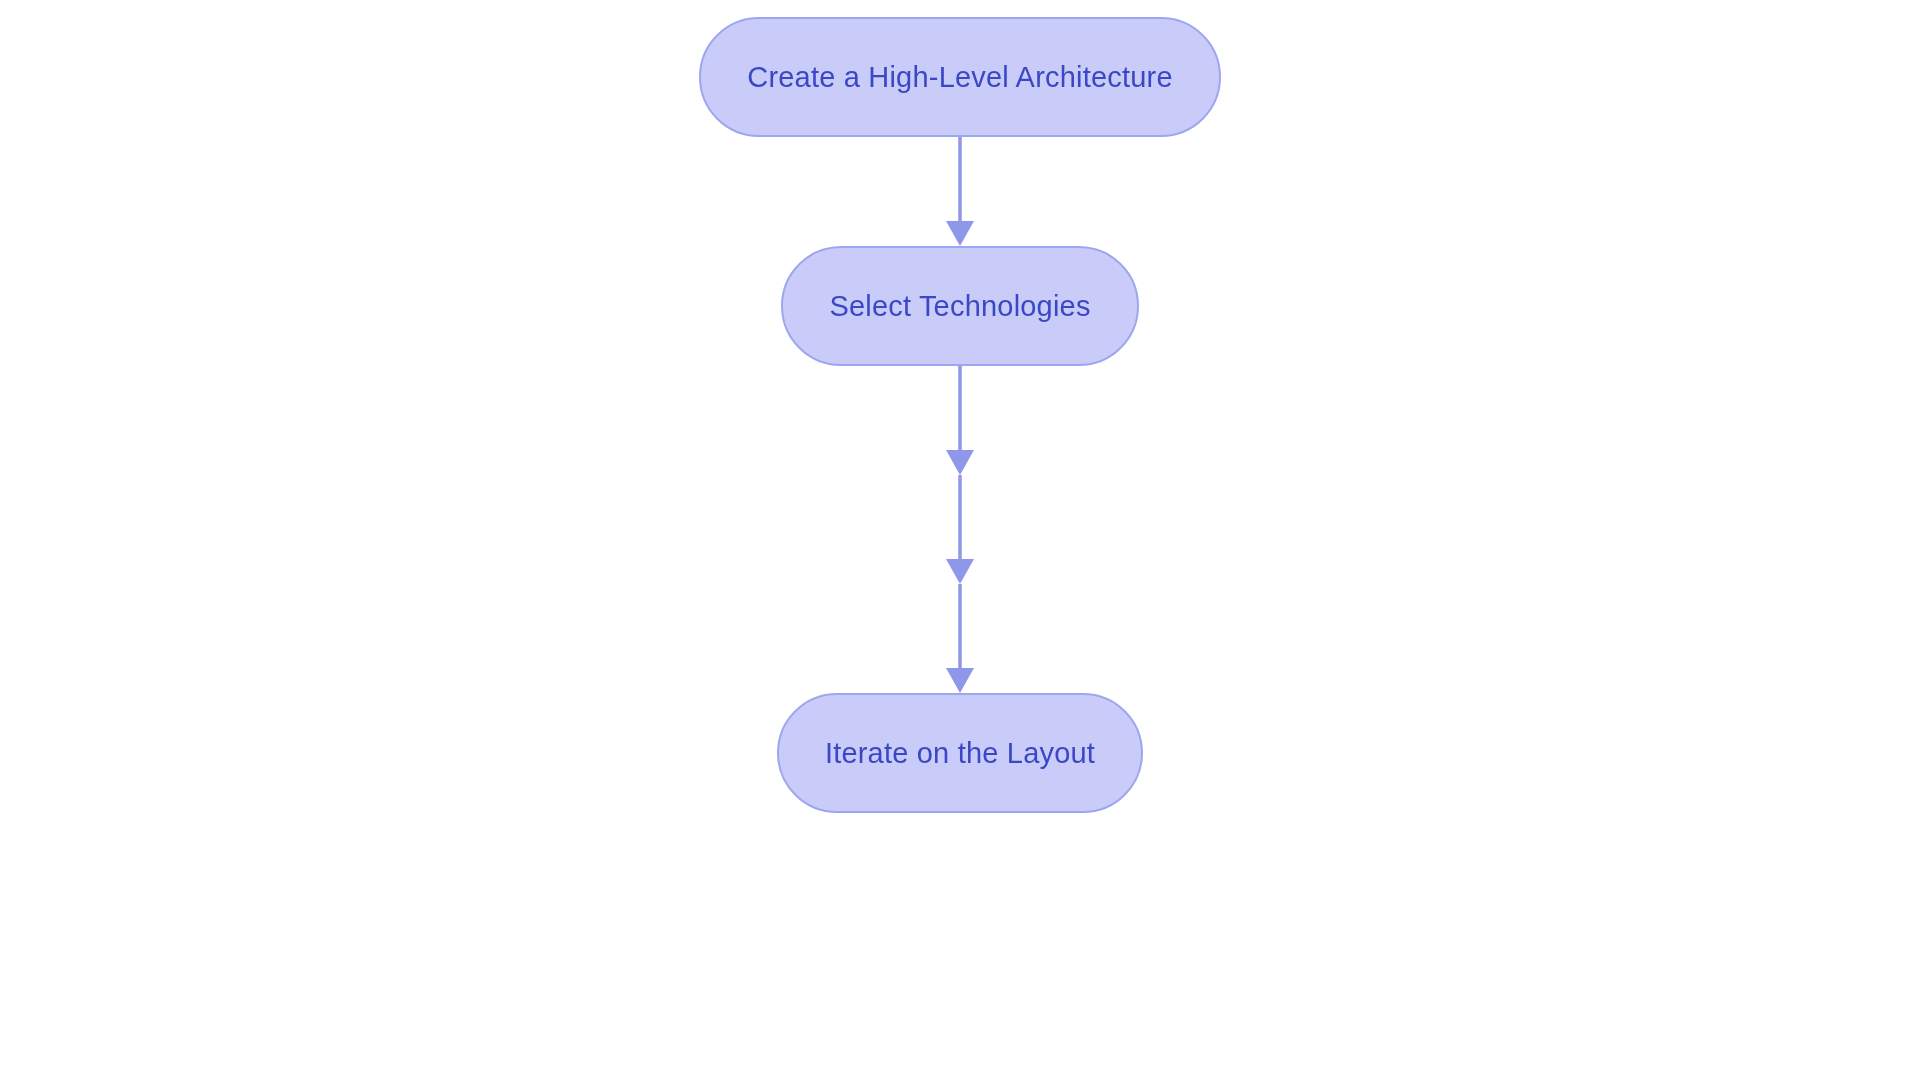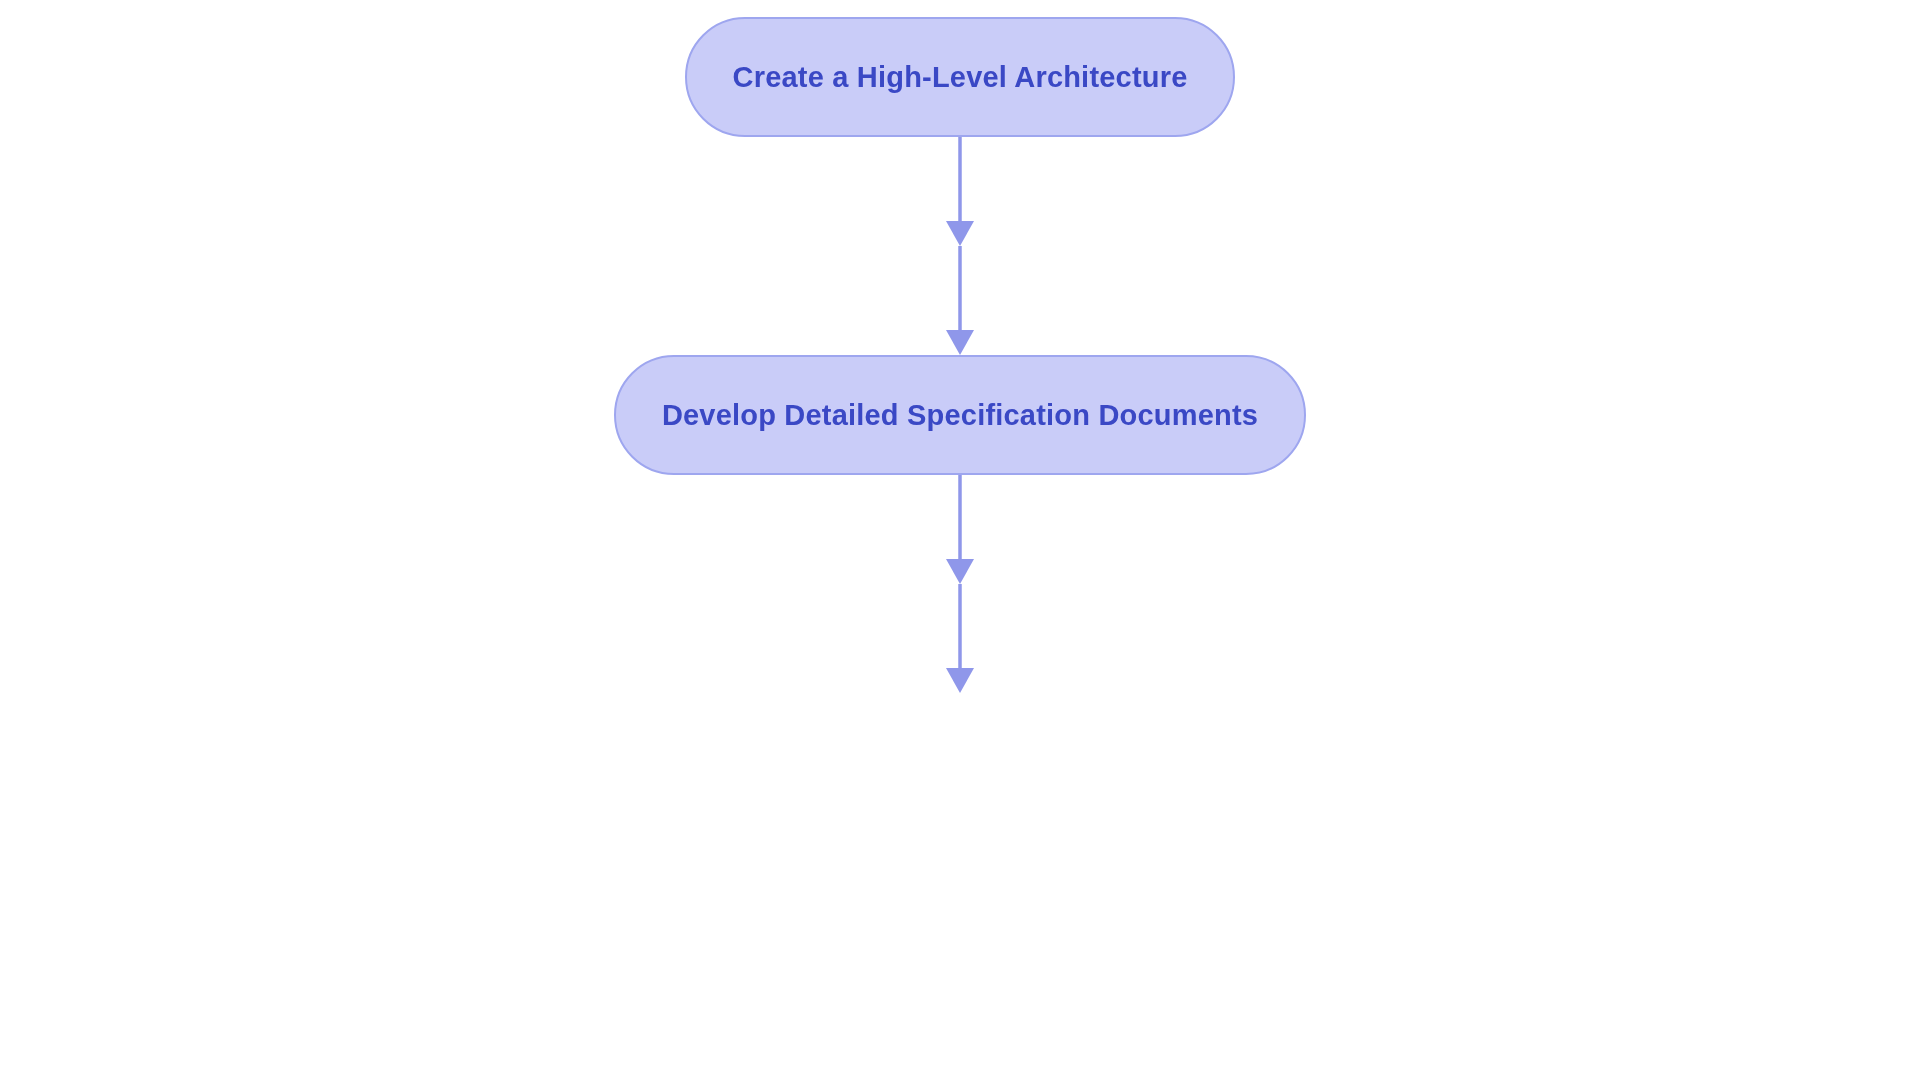"Create a High-Level Architecture" .node { font-weight: bold -> none }
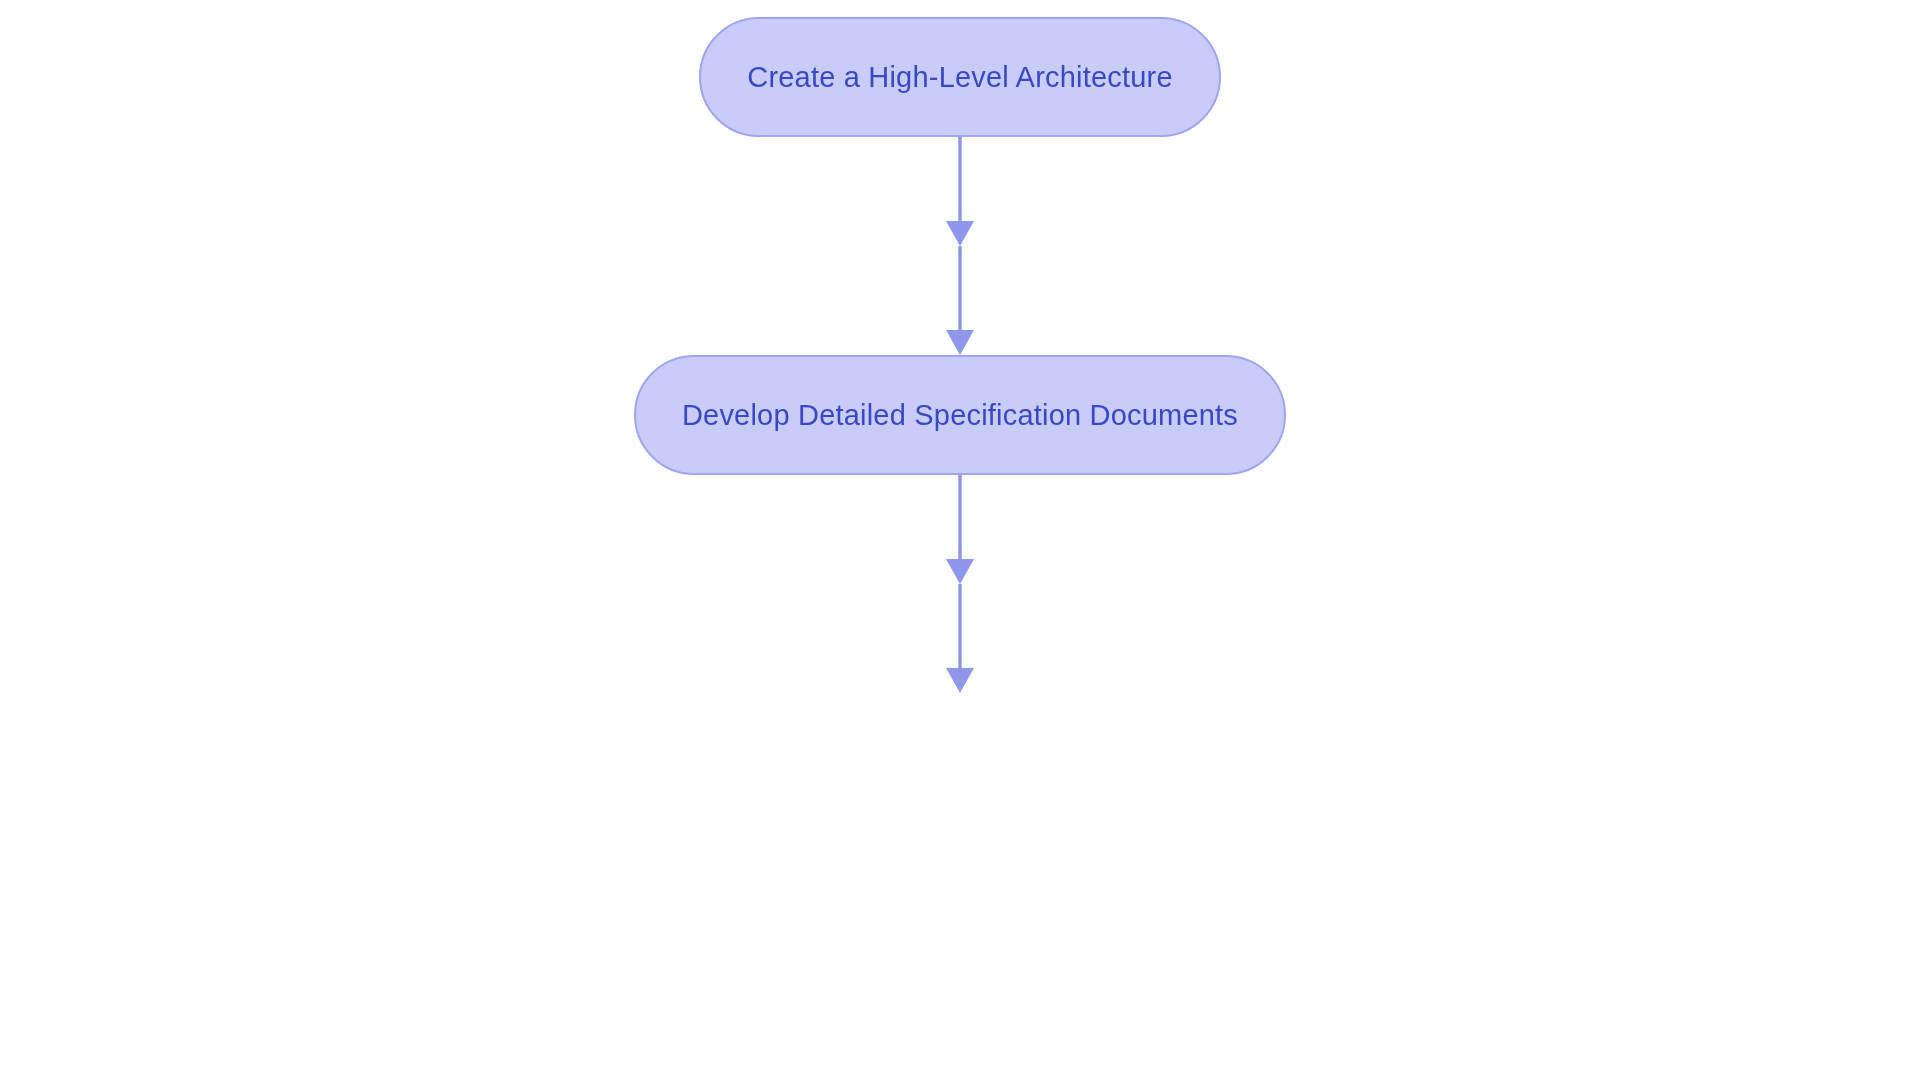"Select Technologies" div.node { html: none -> <div> <span>Select Technologies</span> </div> }
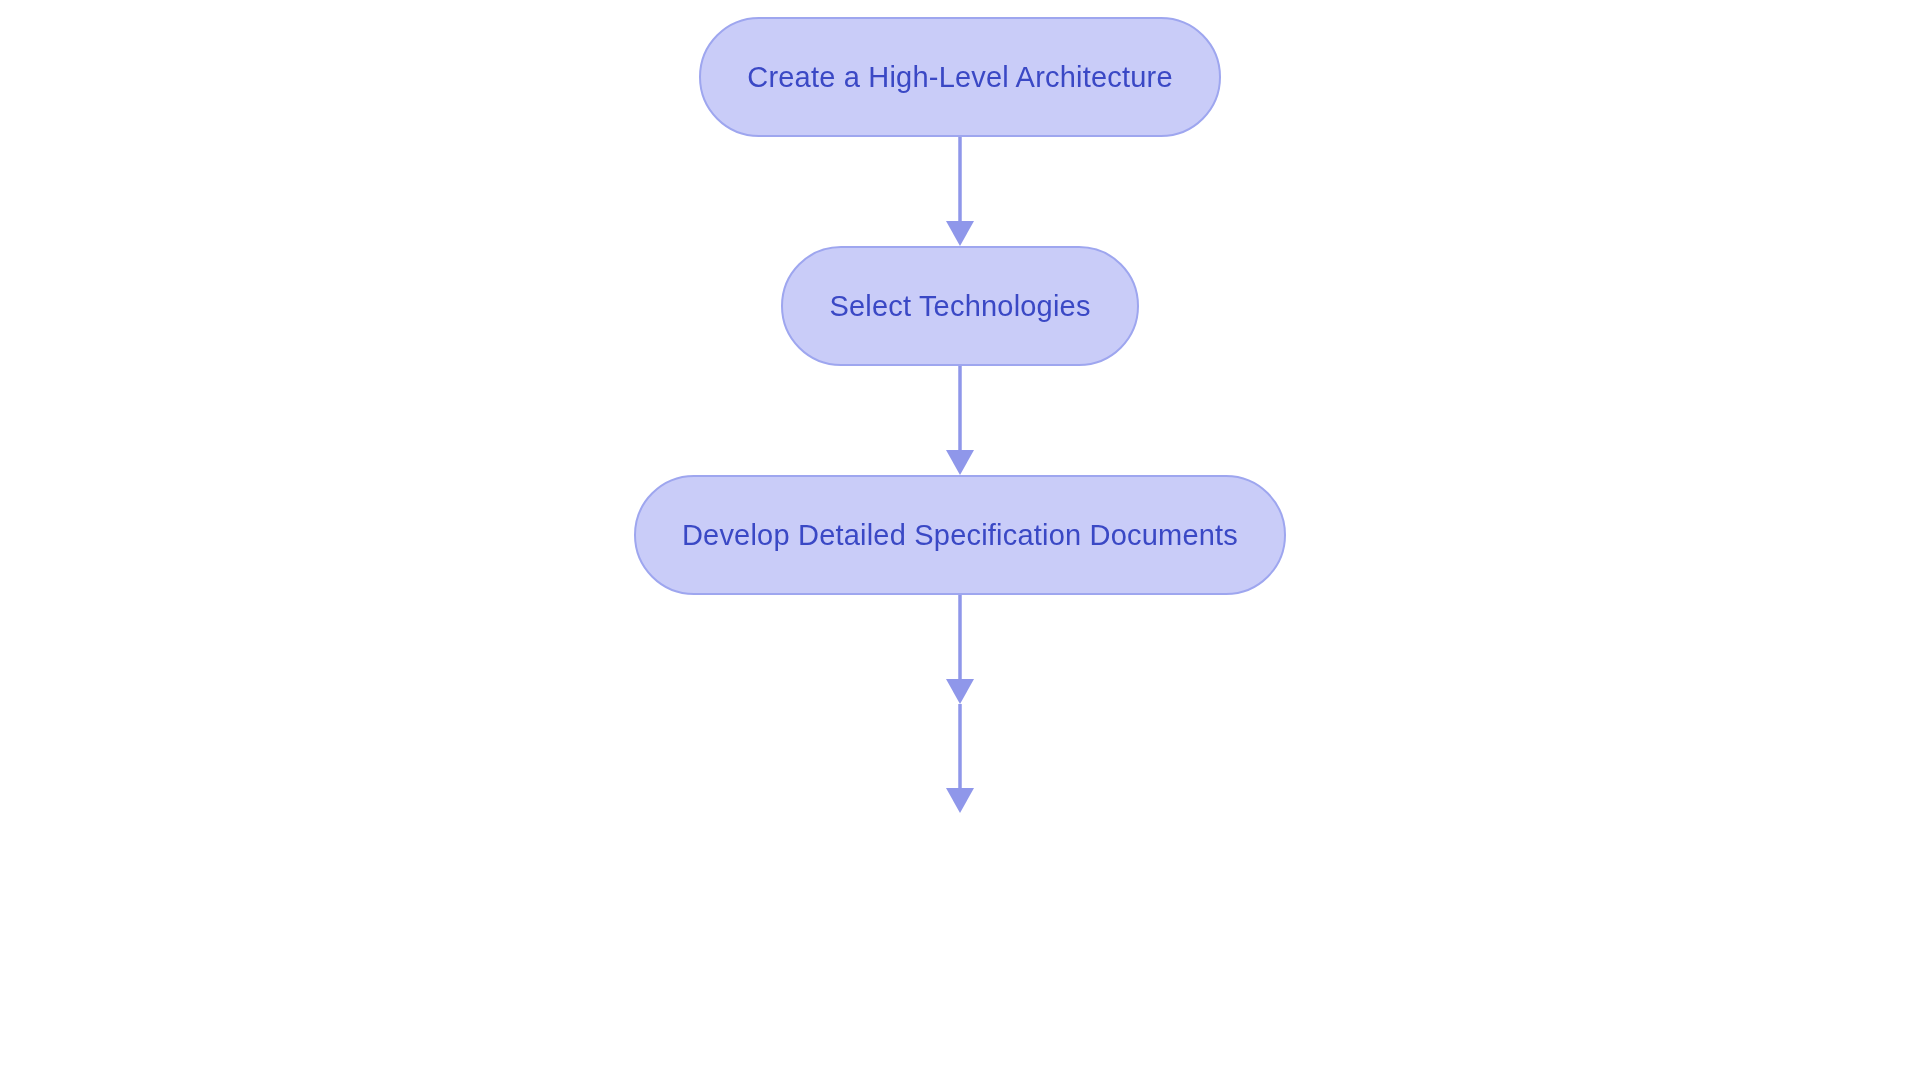"Develop Detailed Specification Documents" div.node { html: <div> <span>Develop Detailed Specification Documents</span> </div> -> none }
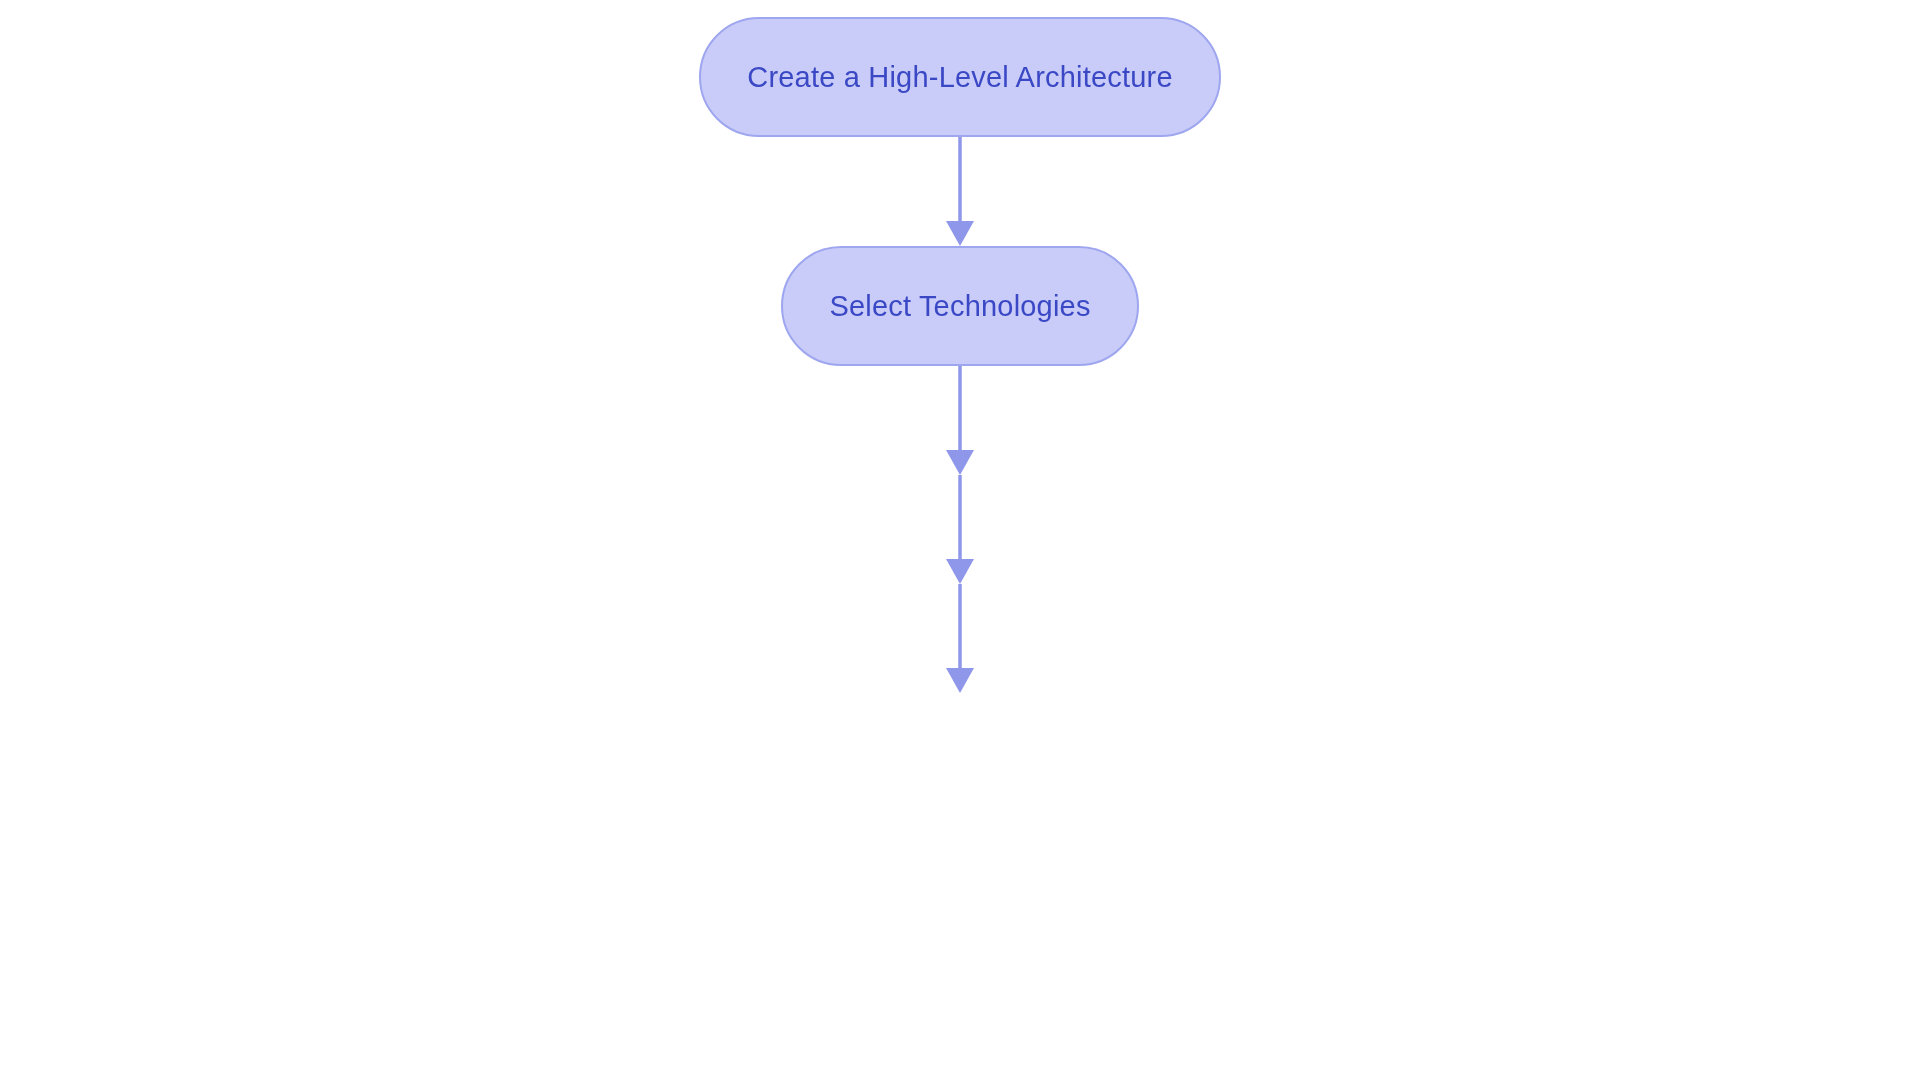"Iterate on the Layout" div.node { html: none -> <div> <span>Iterate on the Layout</span> </div> }
